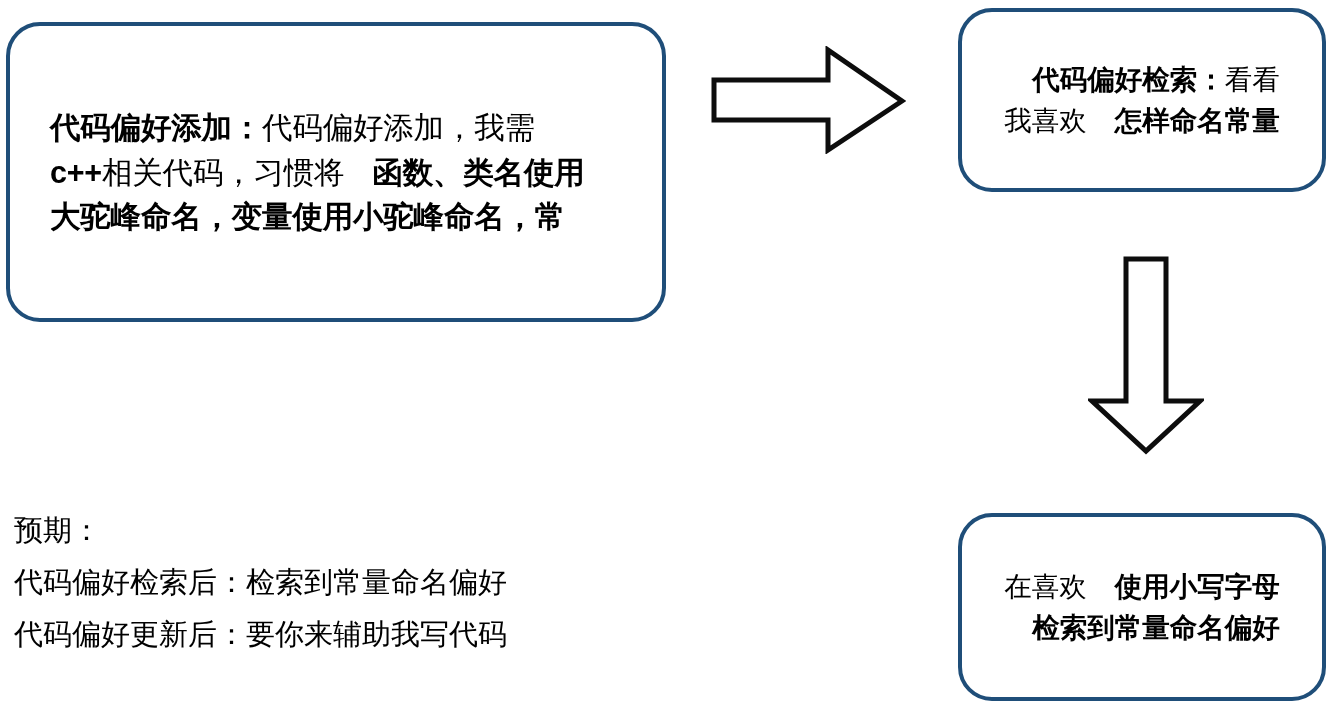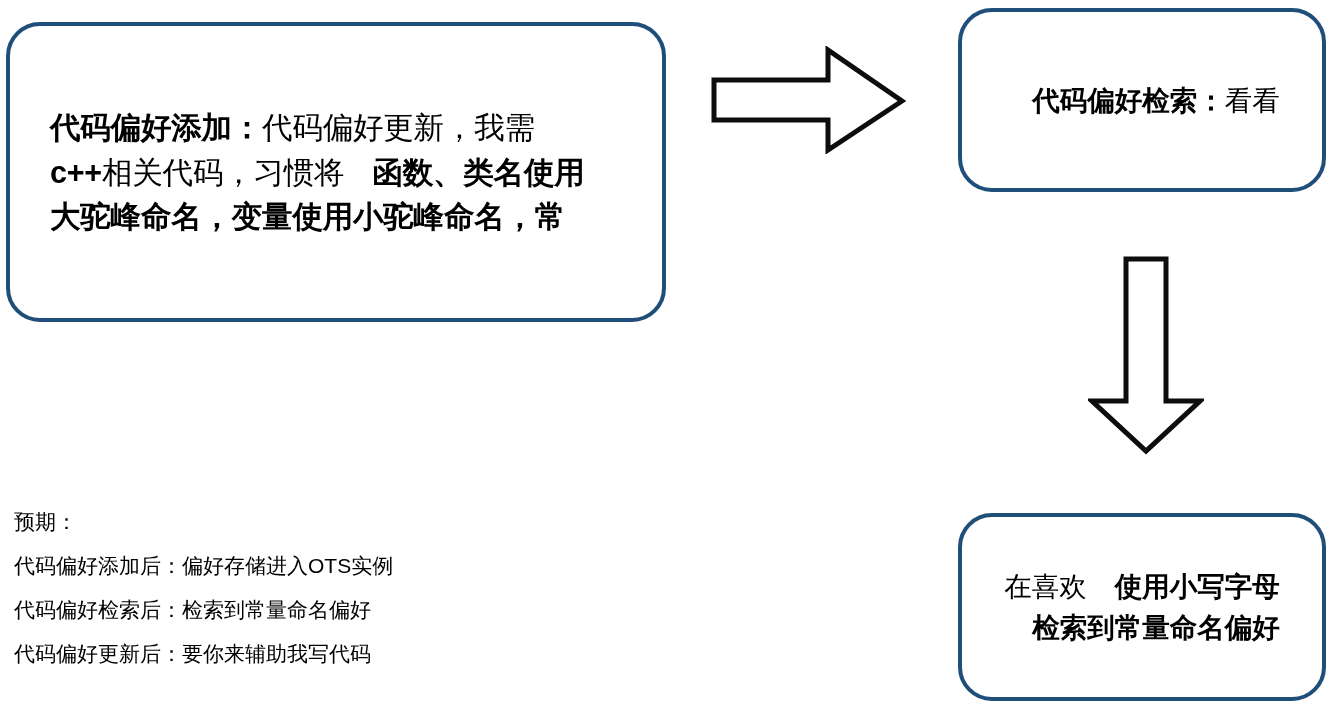"代码偏好更新，我需" span.w-reg { text: 更新 -> 添加 }
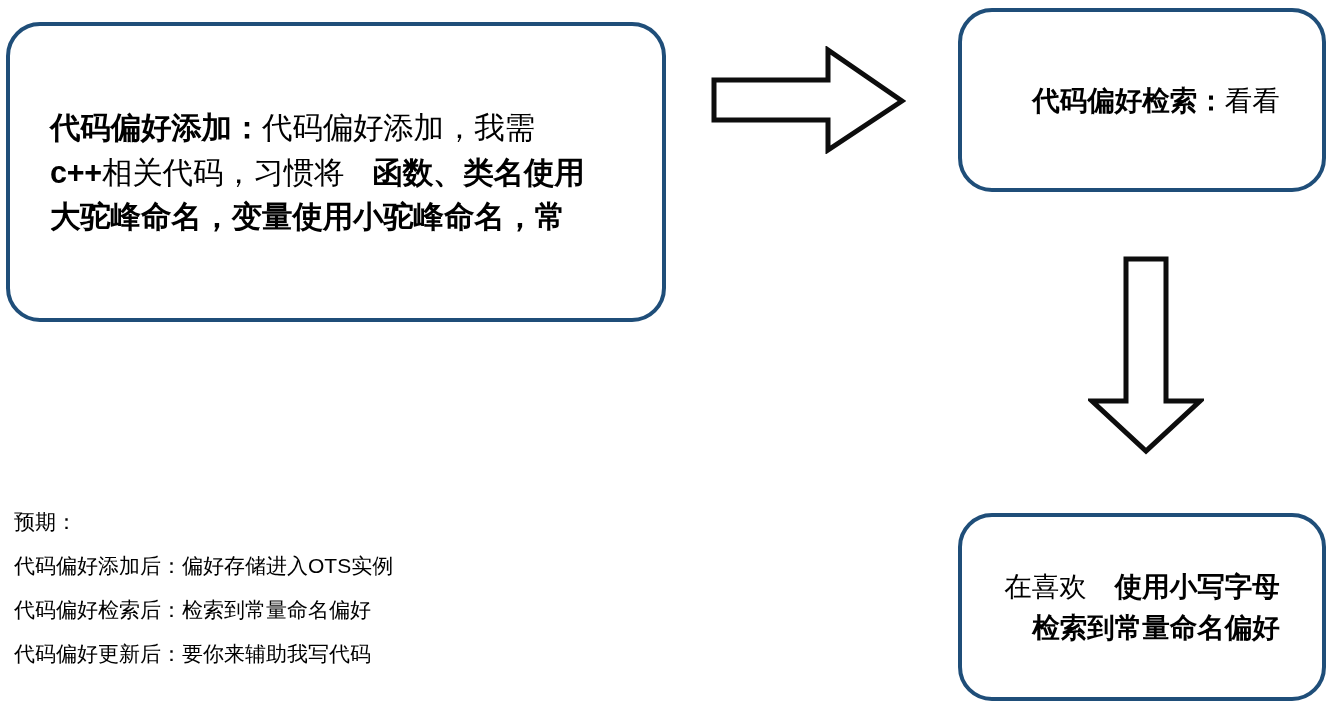"我喜欢 怎样命名常量" div.line-rt { html: none -> <div> <span>我喜欢</span><span>怎样命名常量</span> </div> }
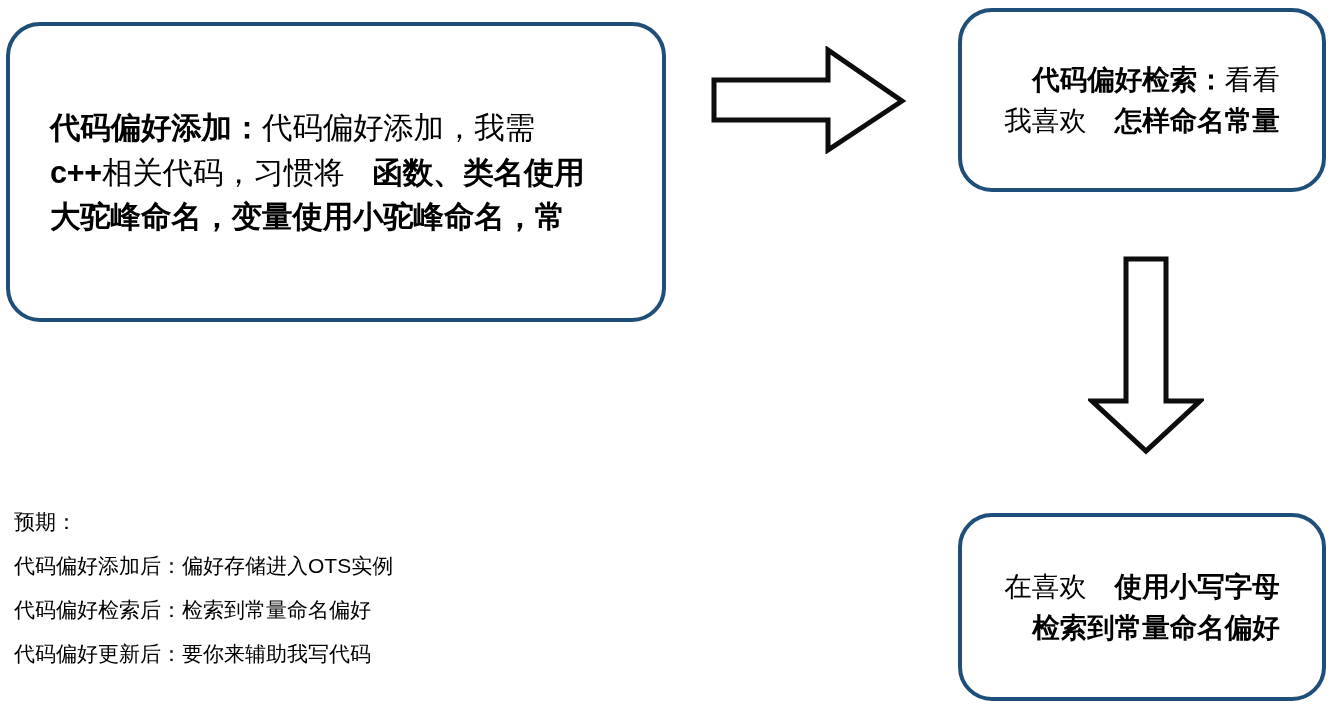"预期：" .exp-line { font-size: 21px -> 29px; margin-top: none -> 8px }
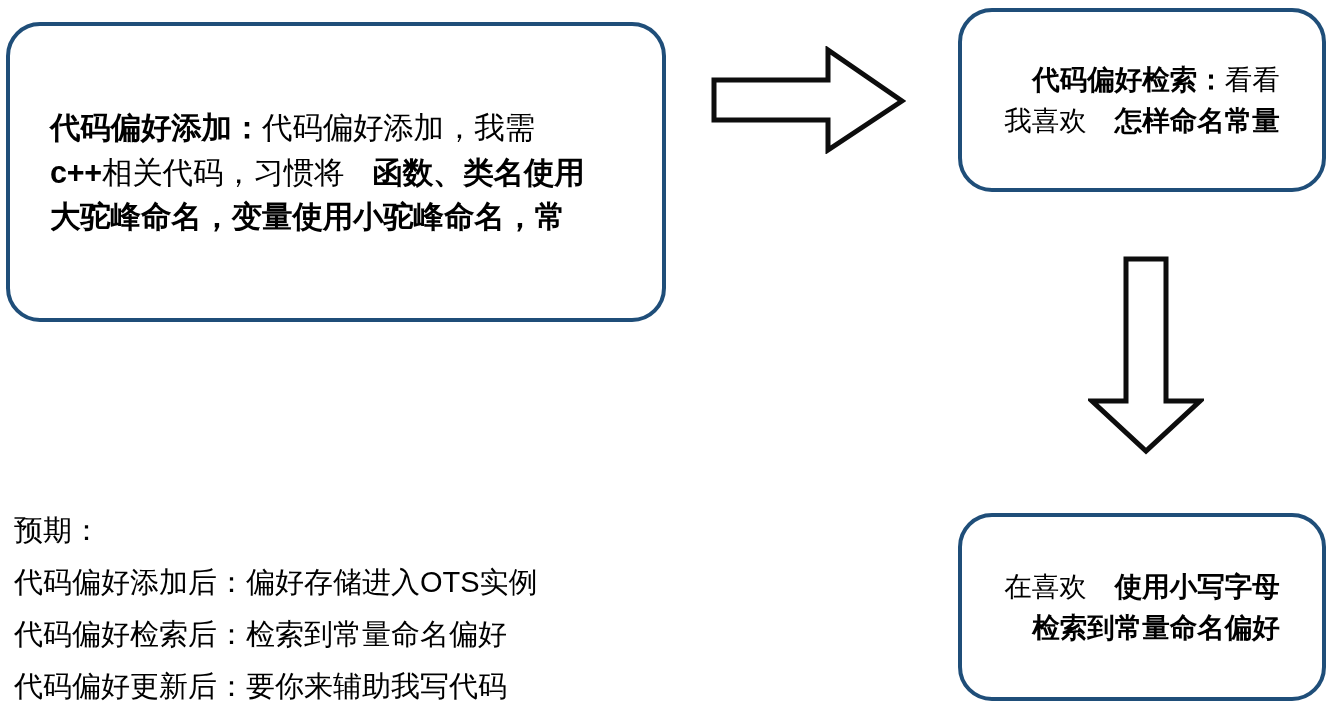"代码偏好添加后：偏好存储进入OTS实例" div.exp-line { html: <div>代码偏好添加后：偏好存储进入OTS实例</div> -> none }
